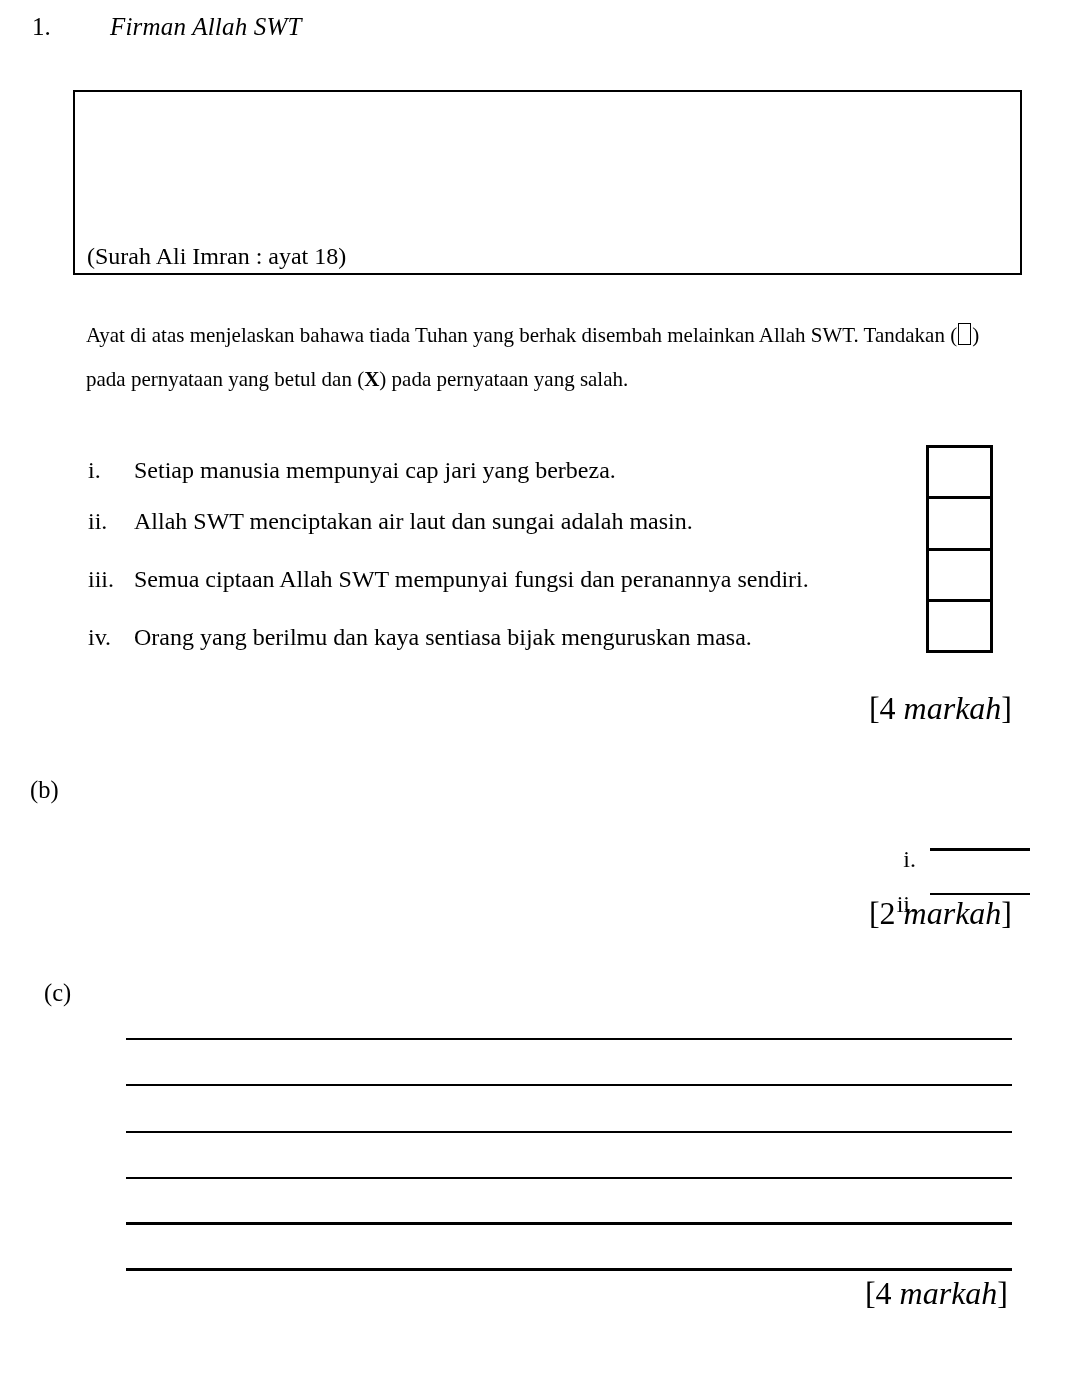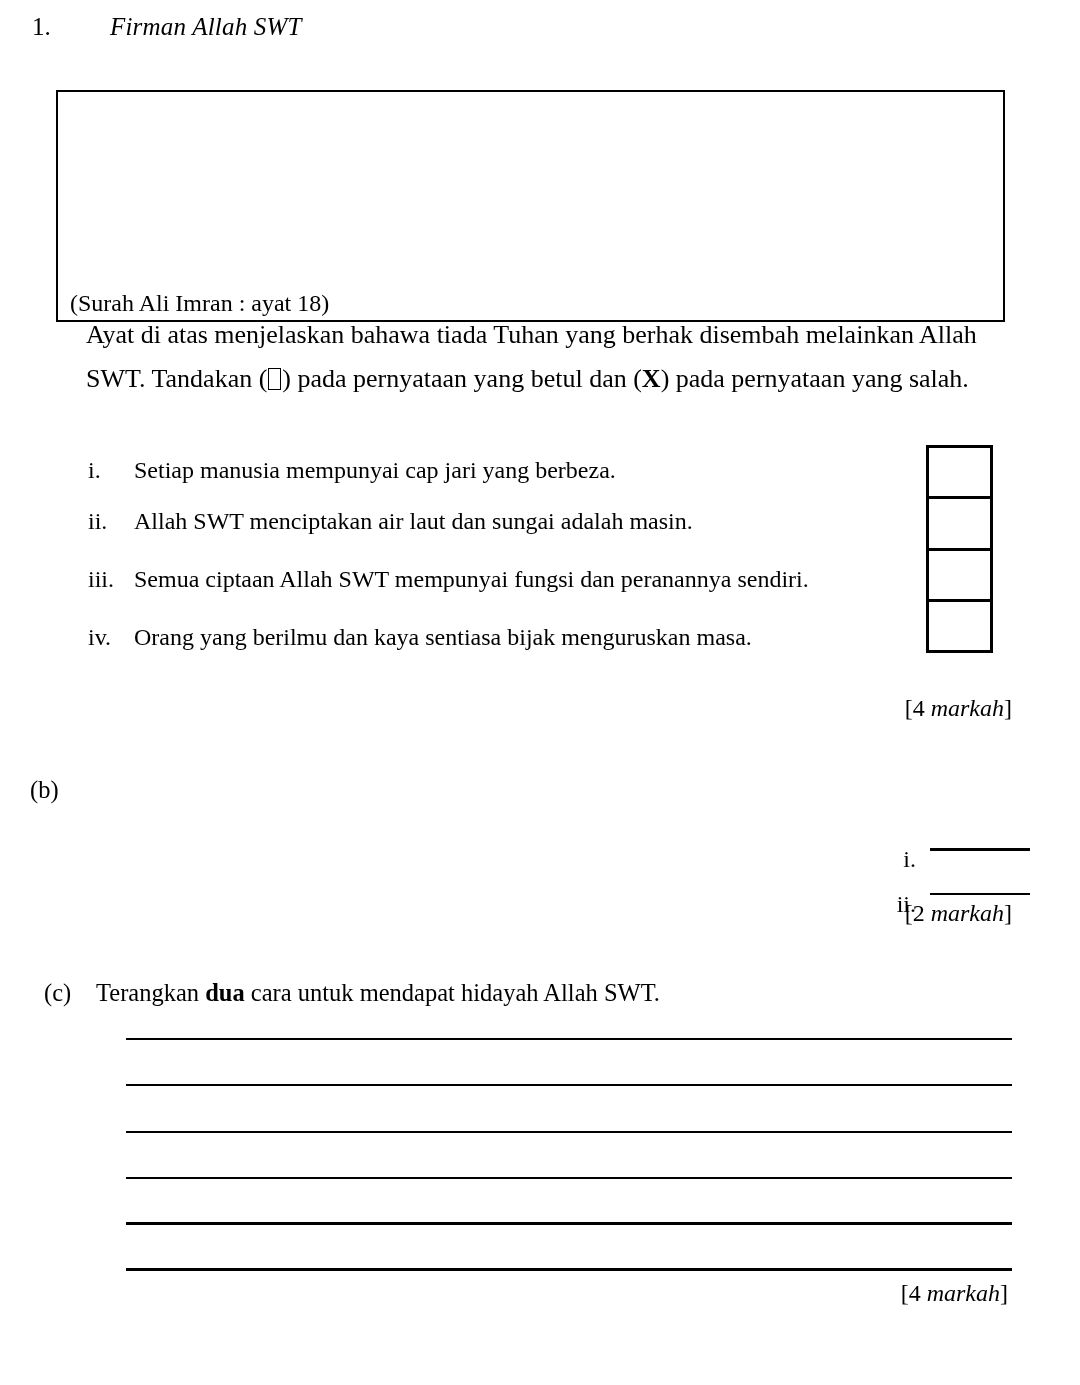"(Surah Ali Imran : ayat" .ayat-box { height: 232px -> 185px; left: 56px -> 73px }
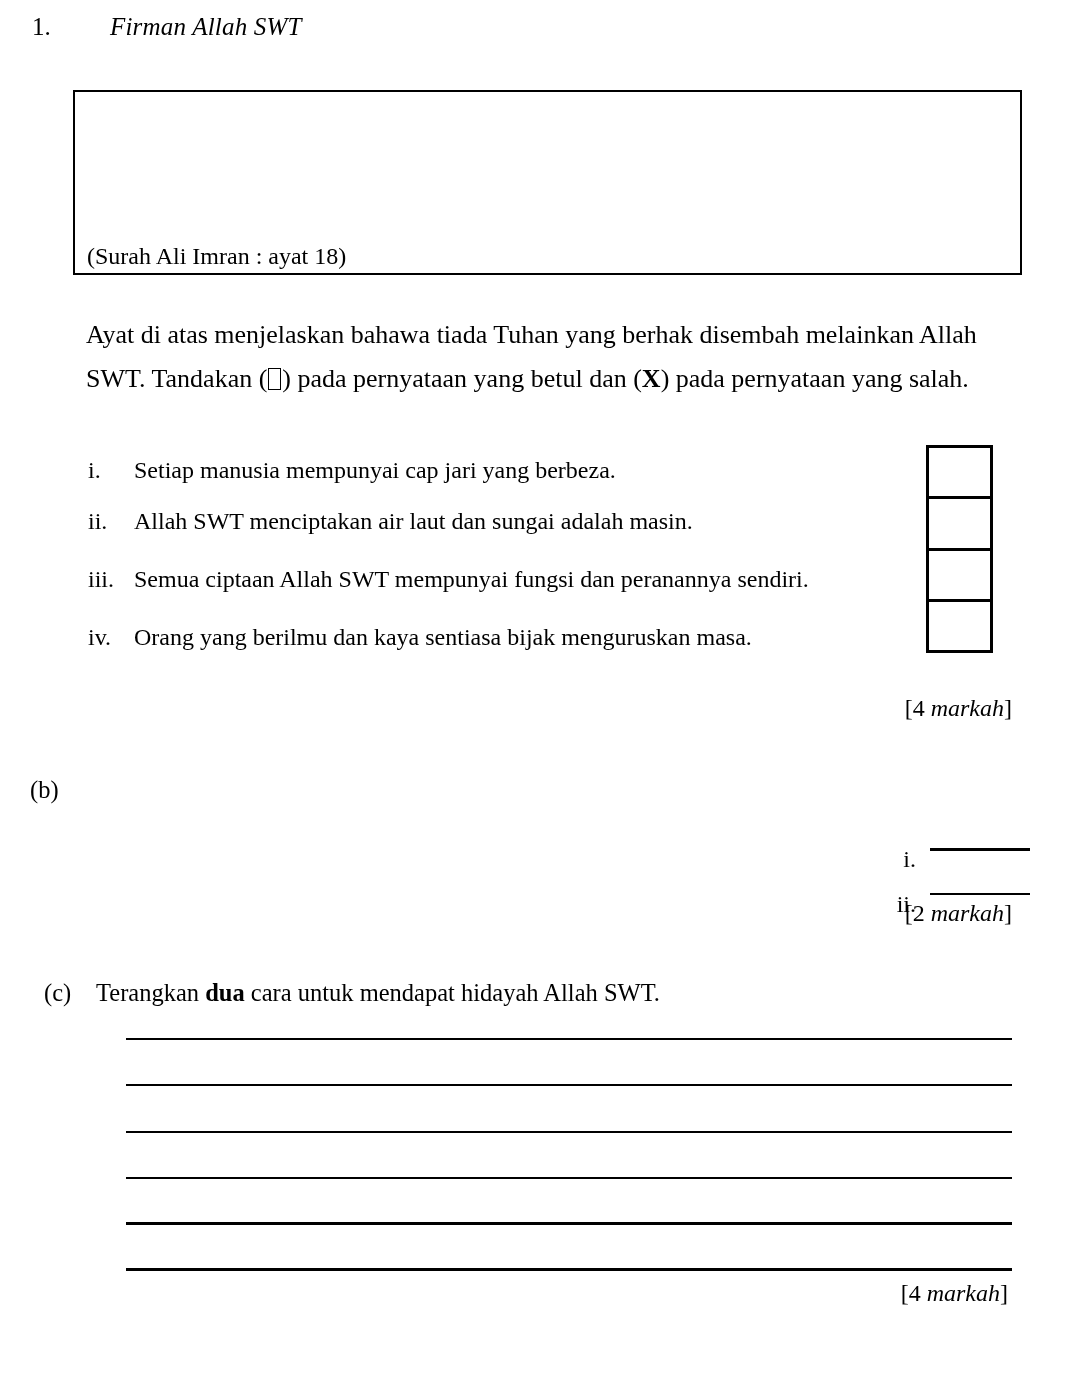"Ayat di atas menjelaskan bahawa" .intro { font-size: 26px -> 21px }
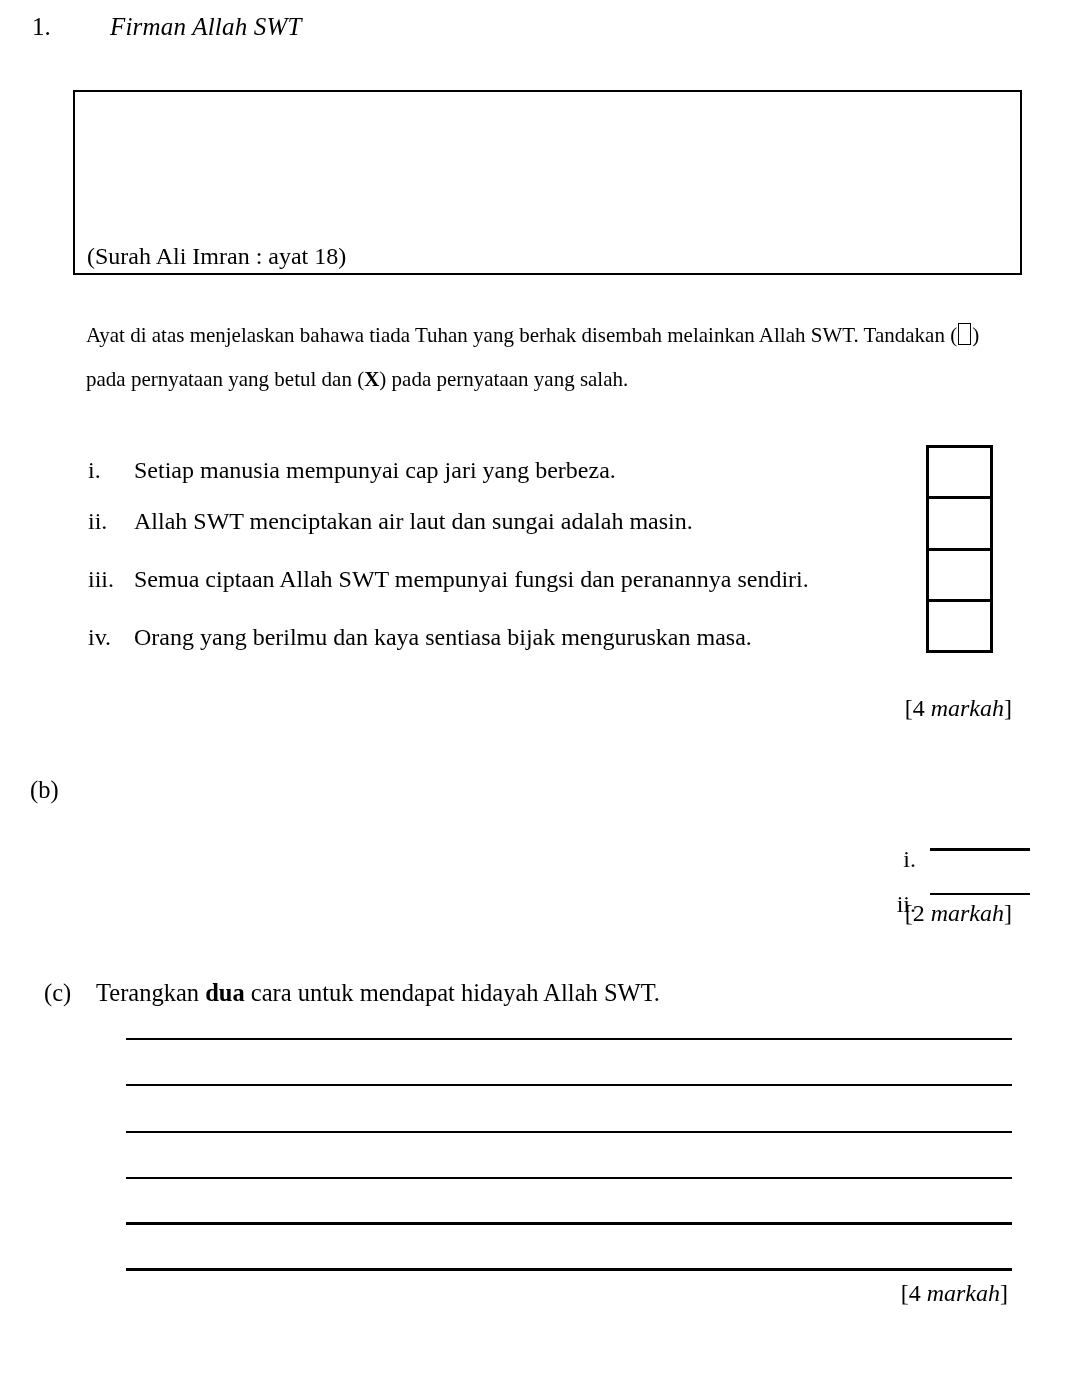"[4 markah]" .marks { font-size: 24px -> 32px }
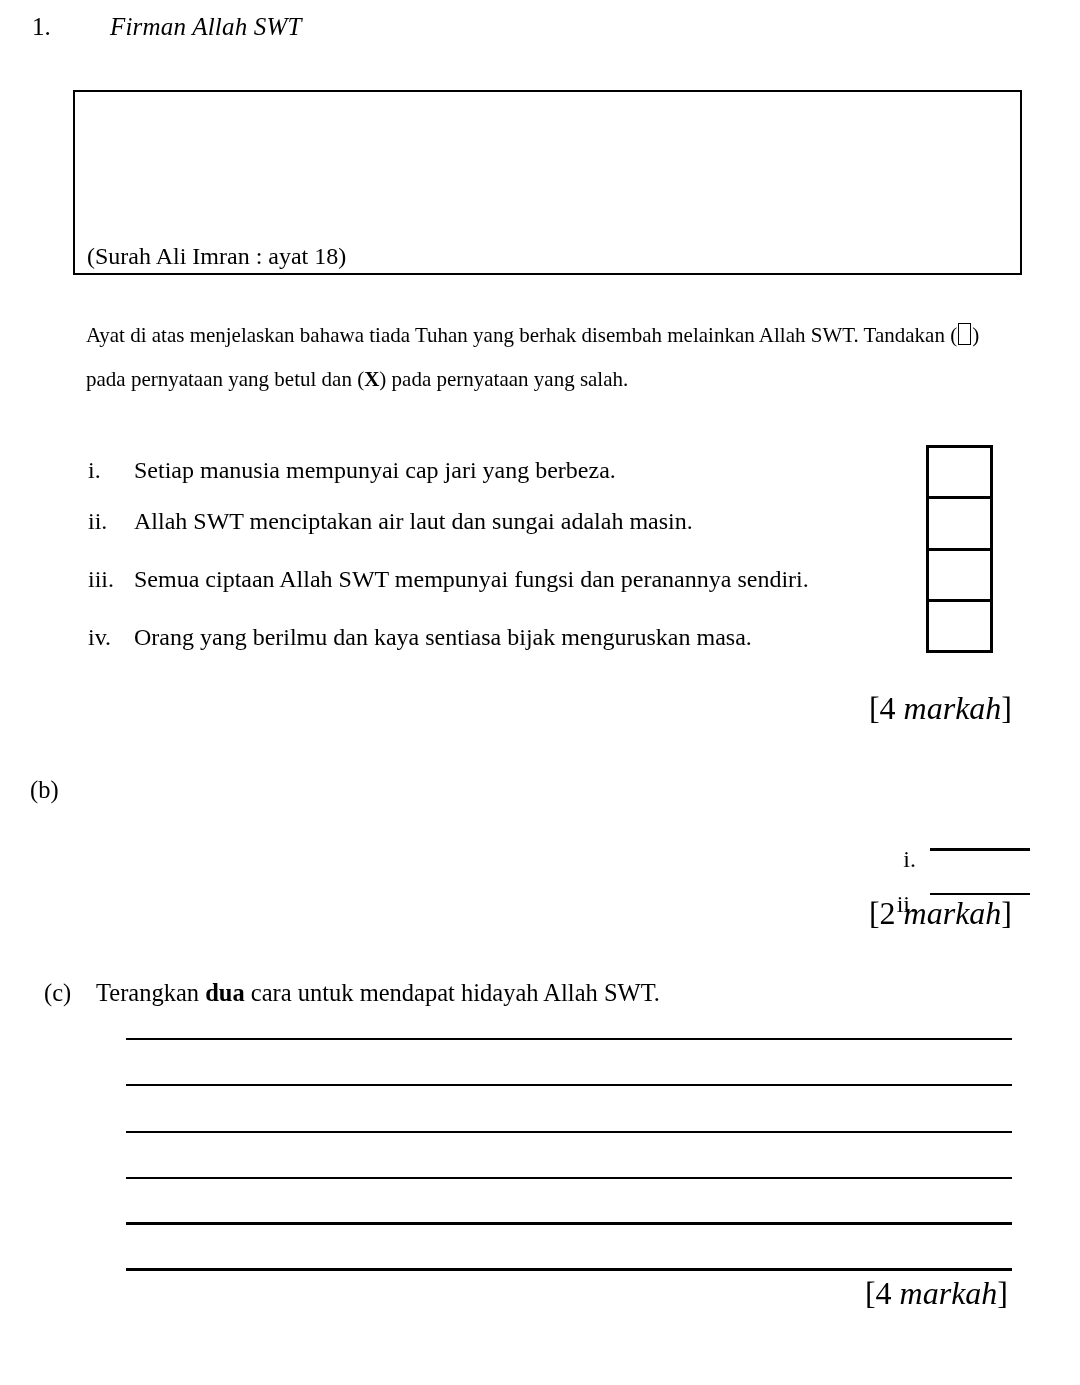"Terangkan dua cara untuk mendapat" div.part-c-text { html: <div><span>Terangkan </span><span>dua</span><span> cara untuk mendapat hidayah Allah SWT.</span></div> -> none }
